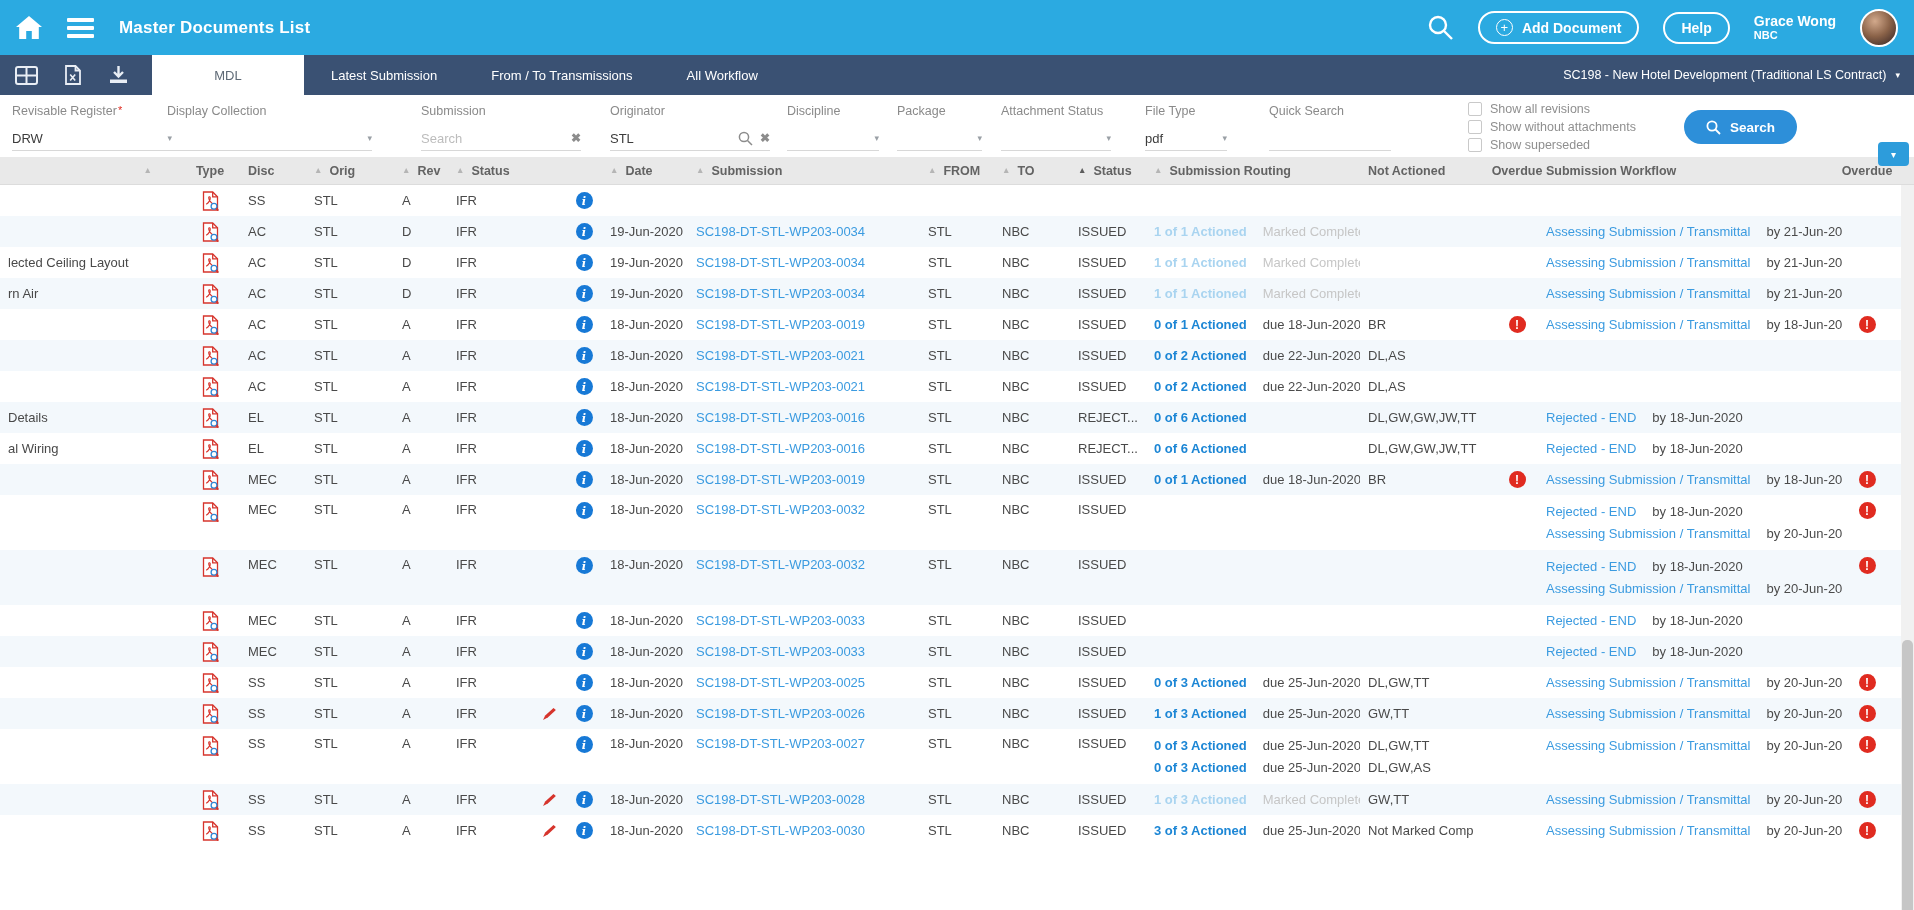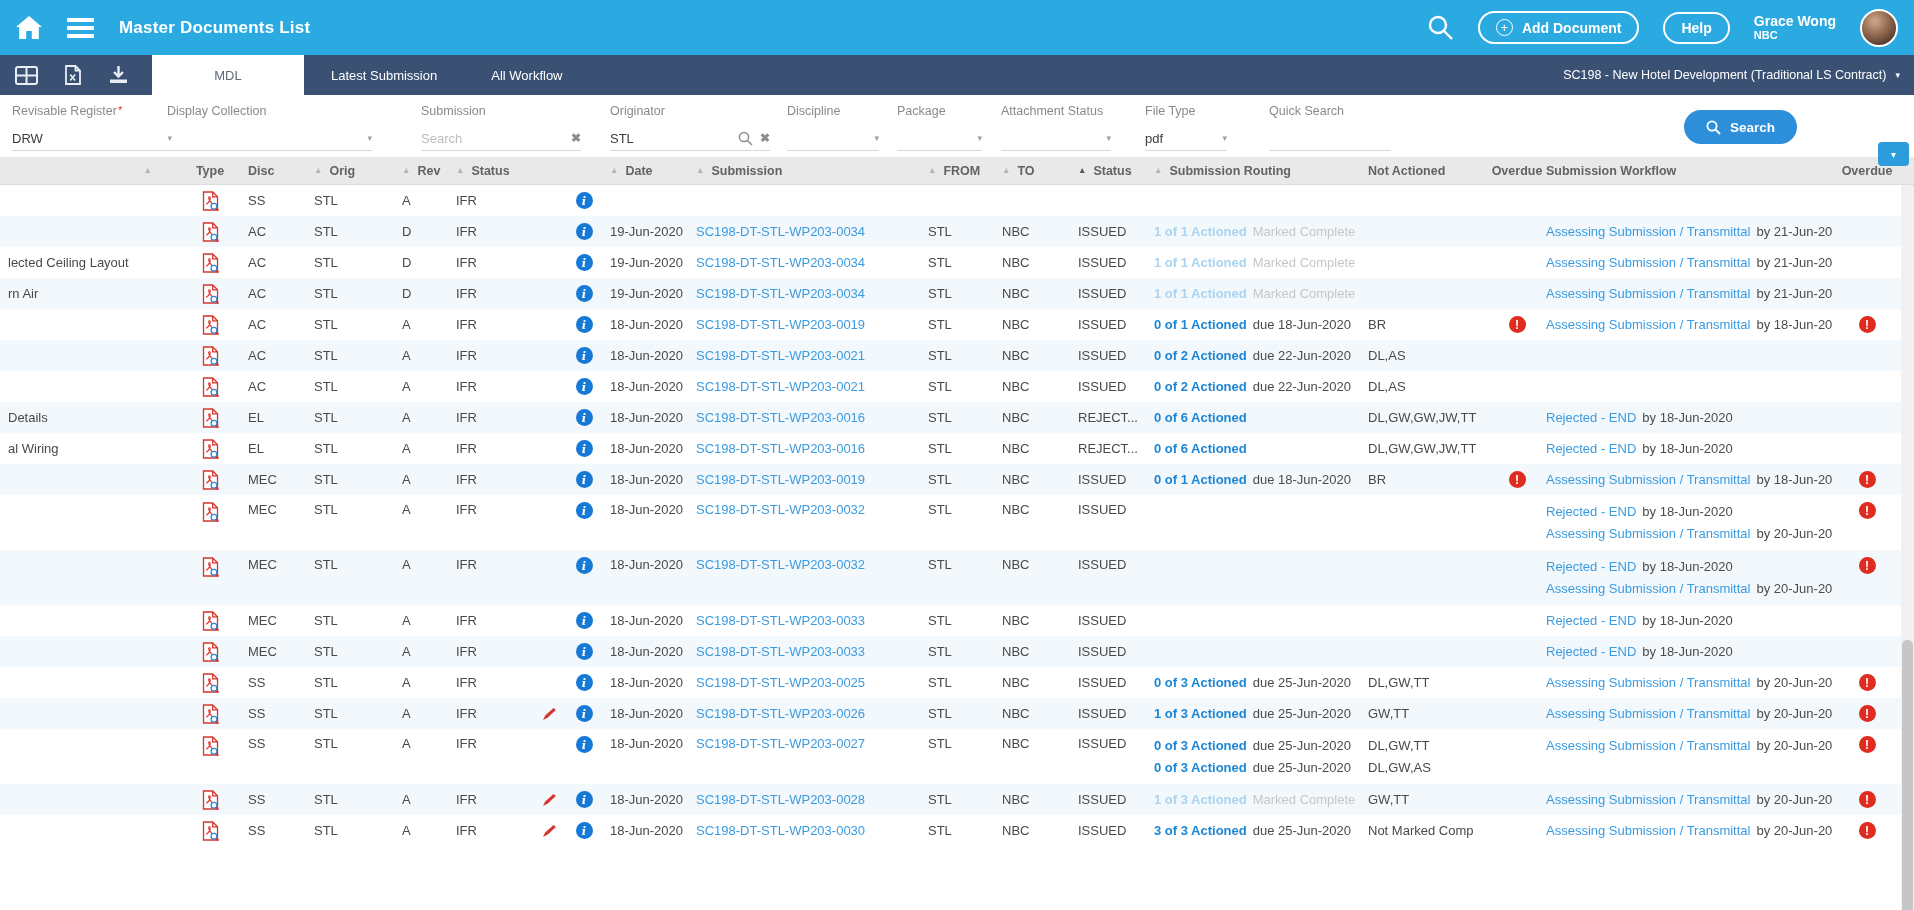"From / To Transmissions" div.tab { html: none -> <div>From / To Transmissions</div> }
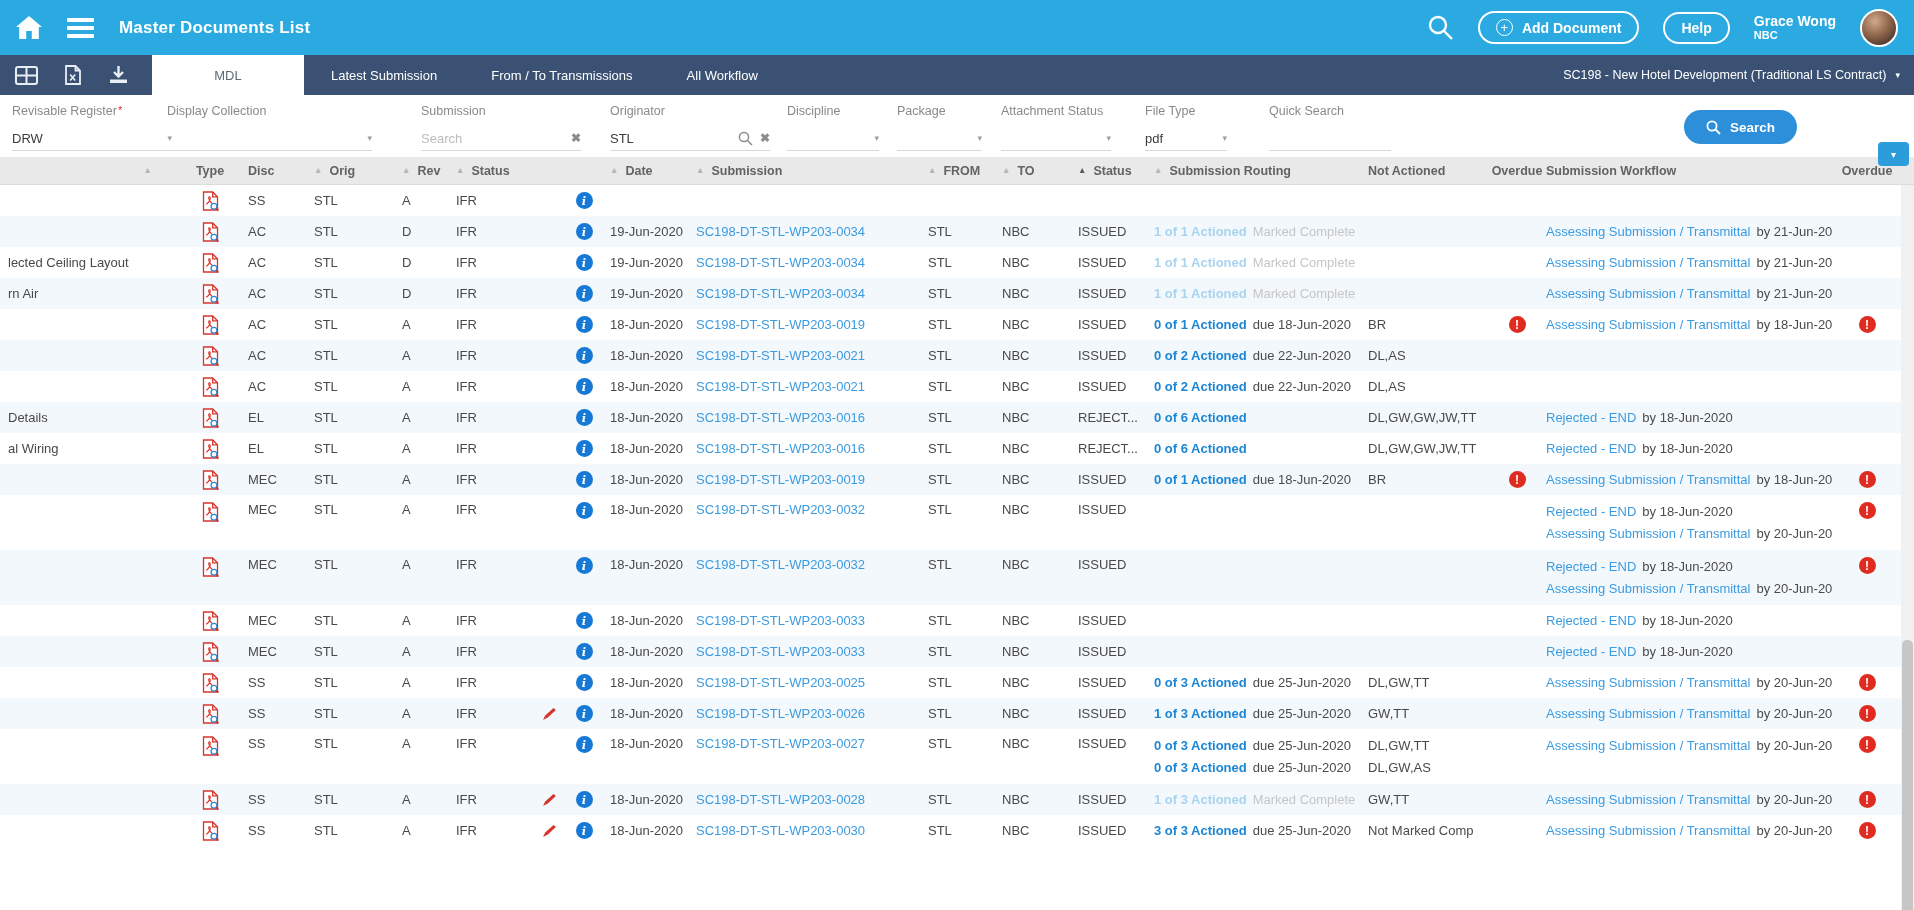"Show all revisions" div.cbgroup { html: none -> <div> <div> <span></span> <span>Show all revisions</span> </div> <div> <span></span> <span>Show without attachments</span> </div> <div> <span></span> <span>Show superseded</span> </div> </div> }
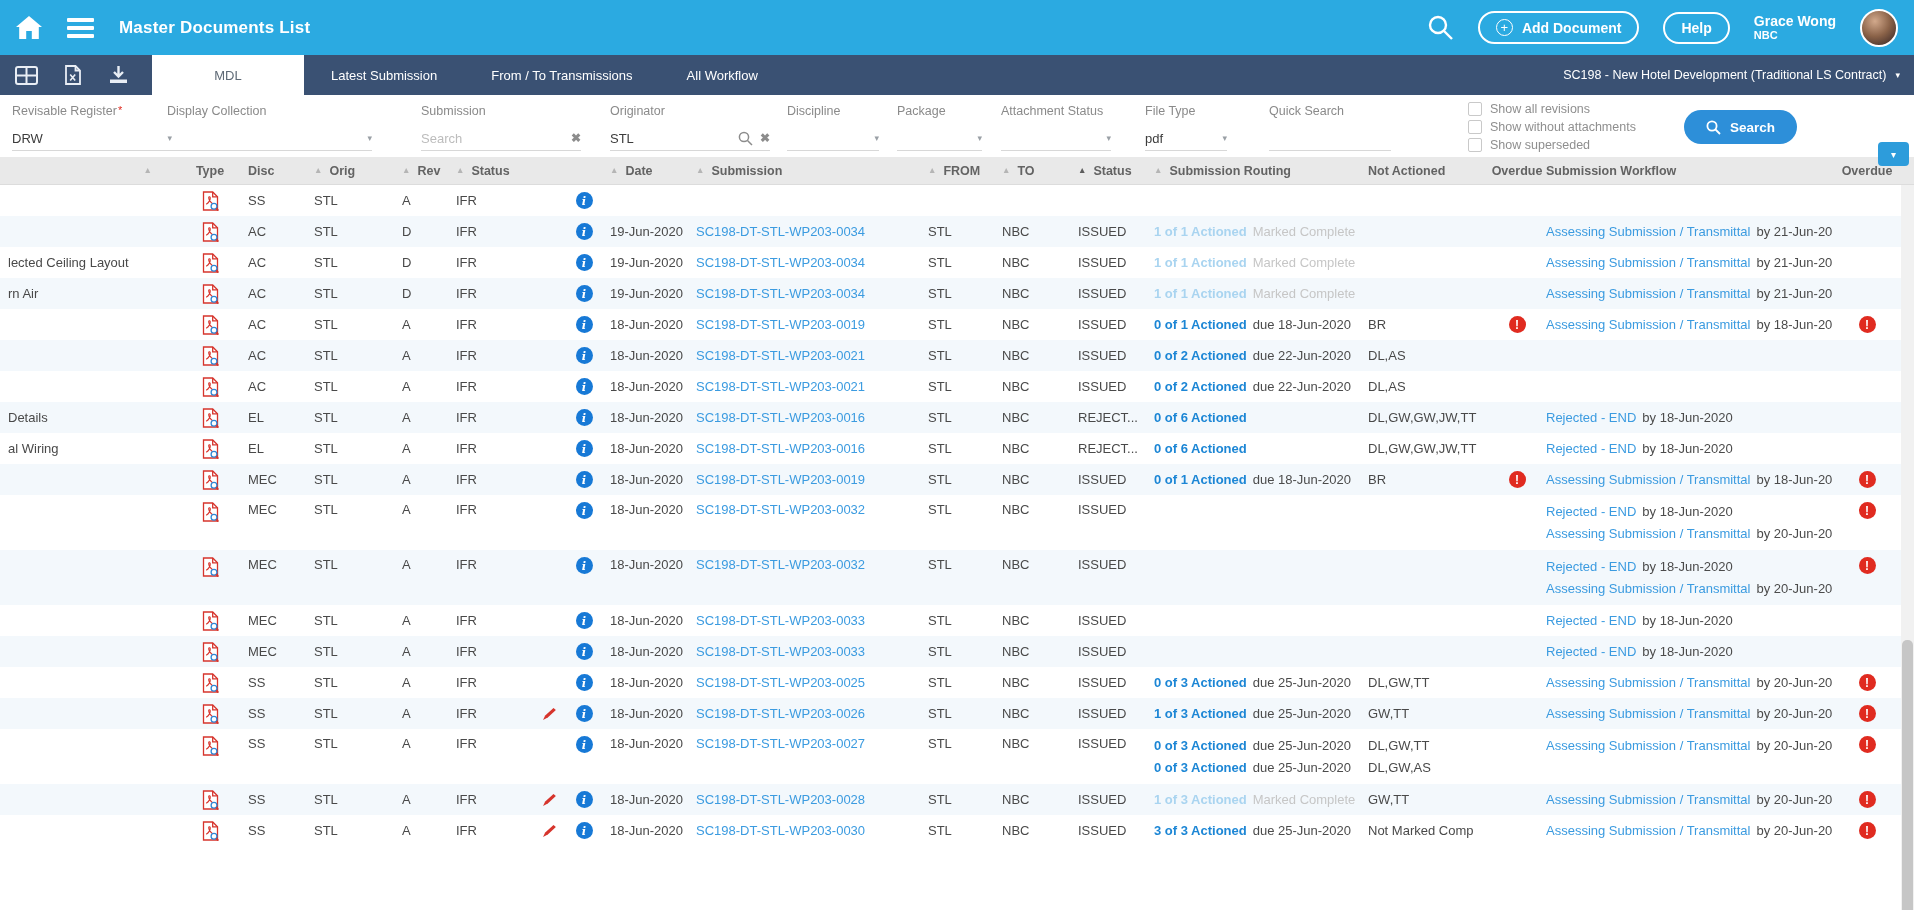"1 of 1 Actioned" .cell .line { gap: 6px -> 16px }
